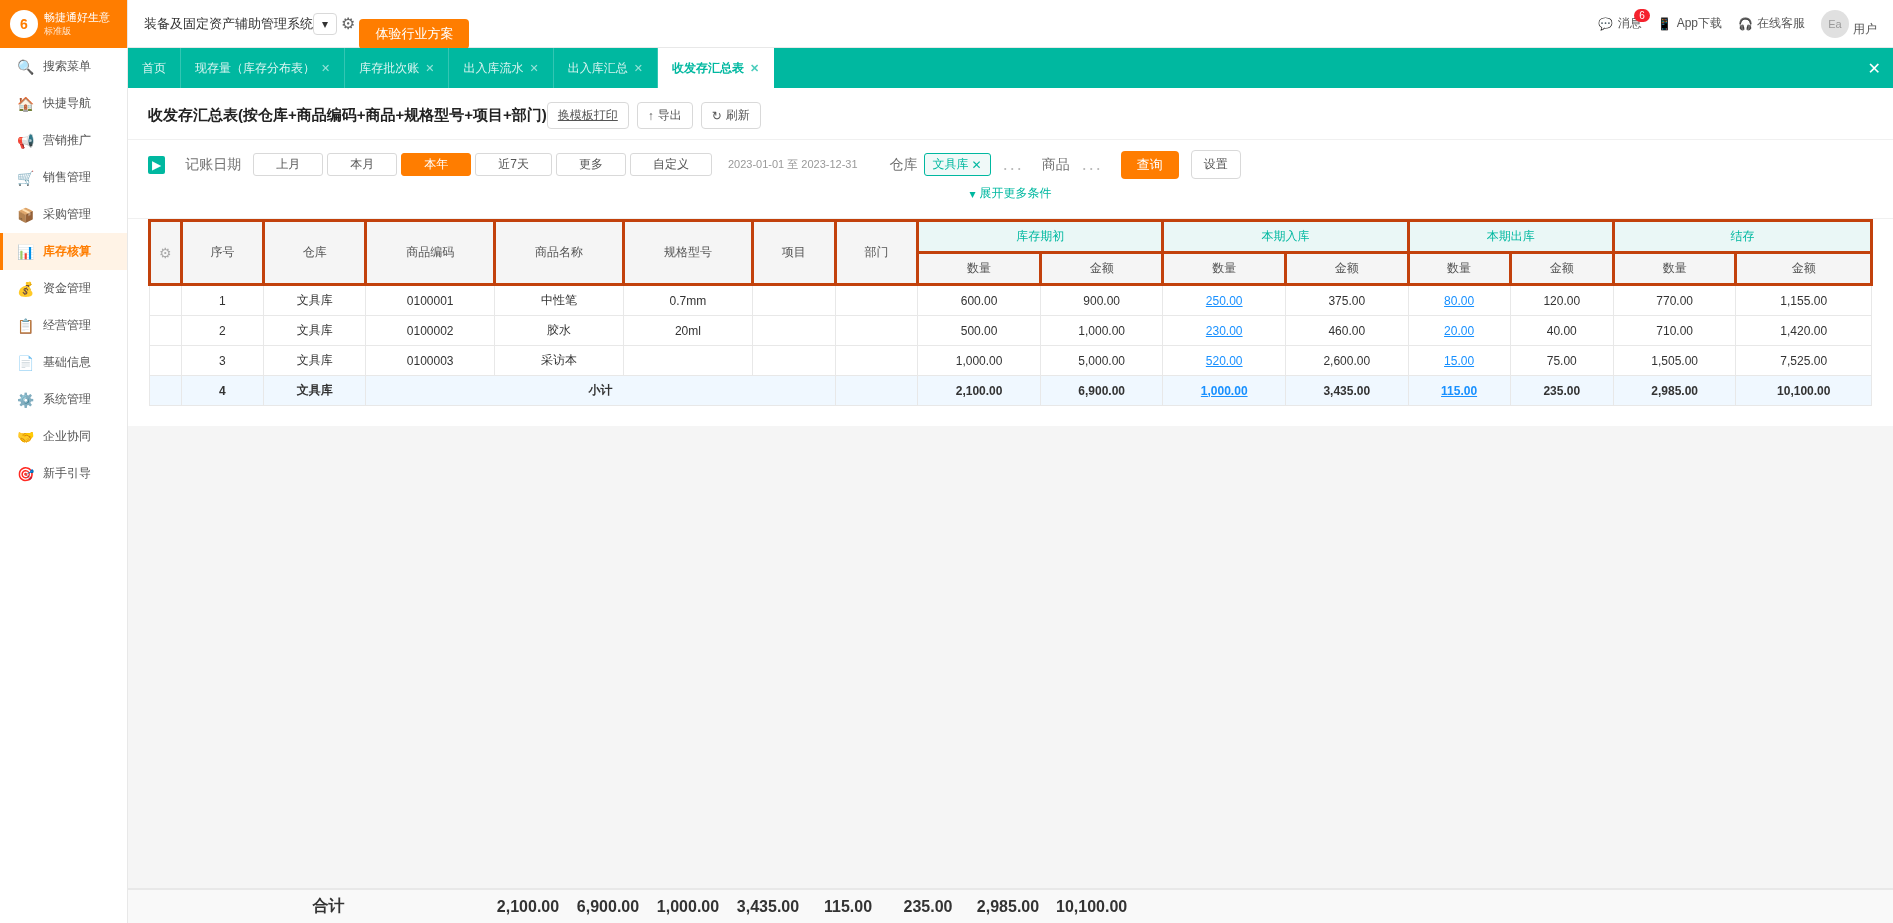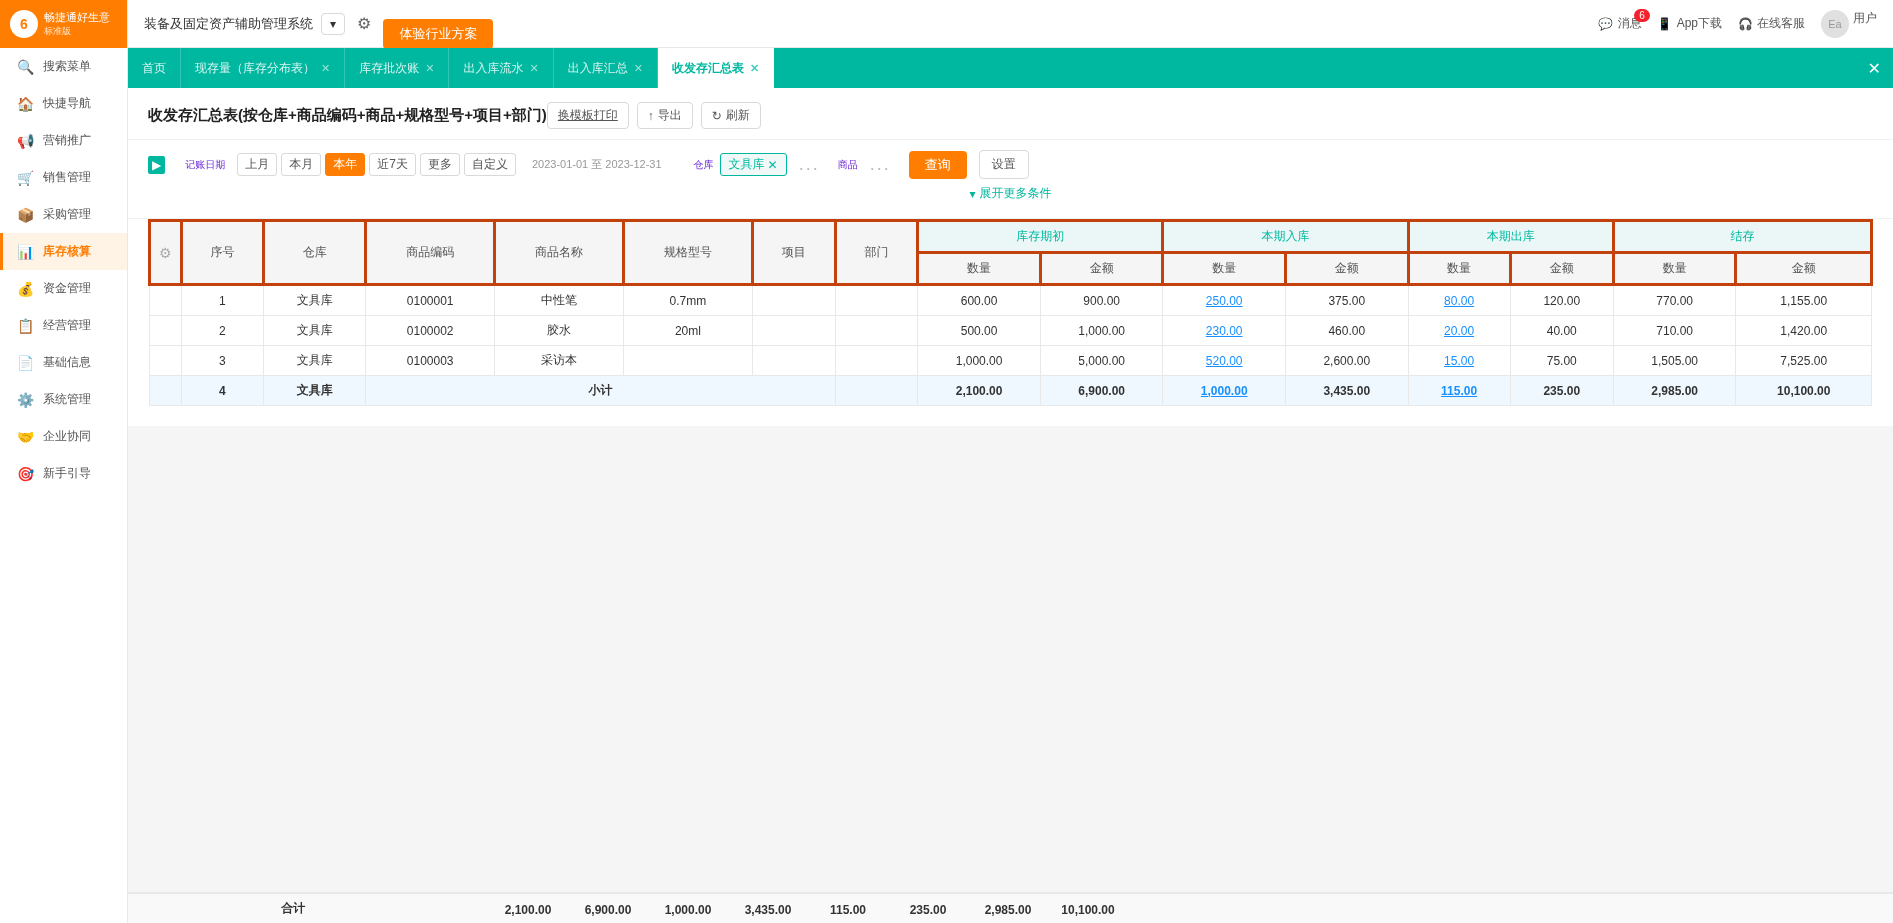"装备及固定资产辅助管理系统" .top-header-left { gap: 8px -> none }
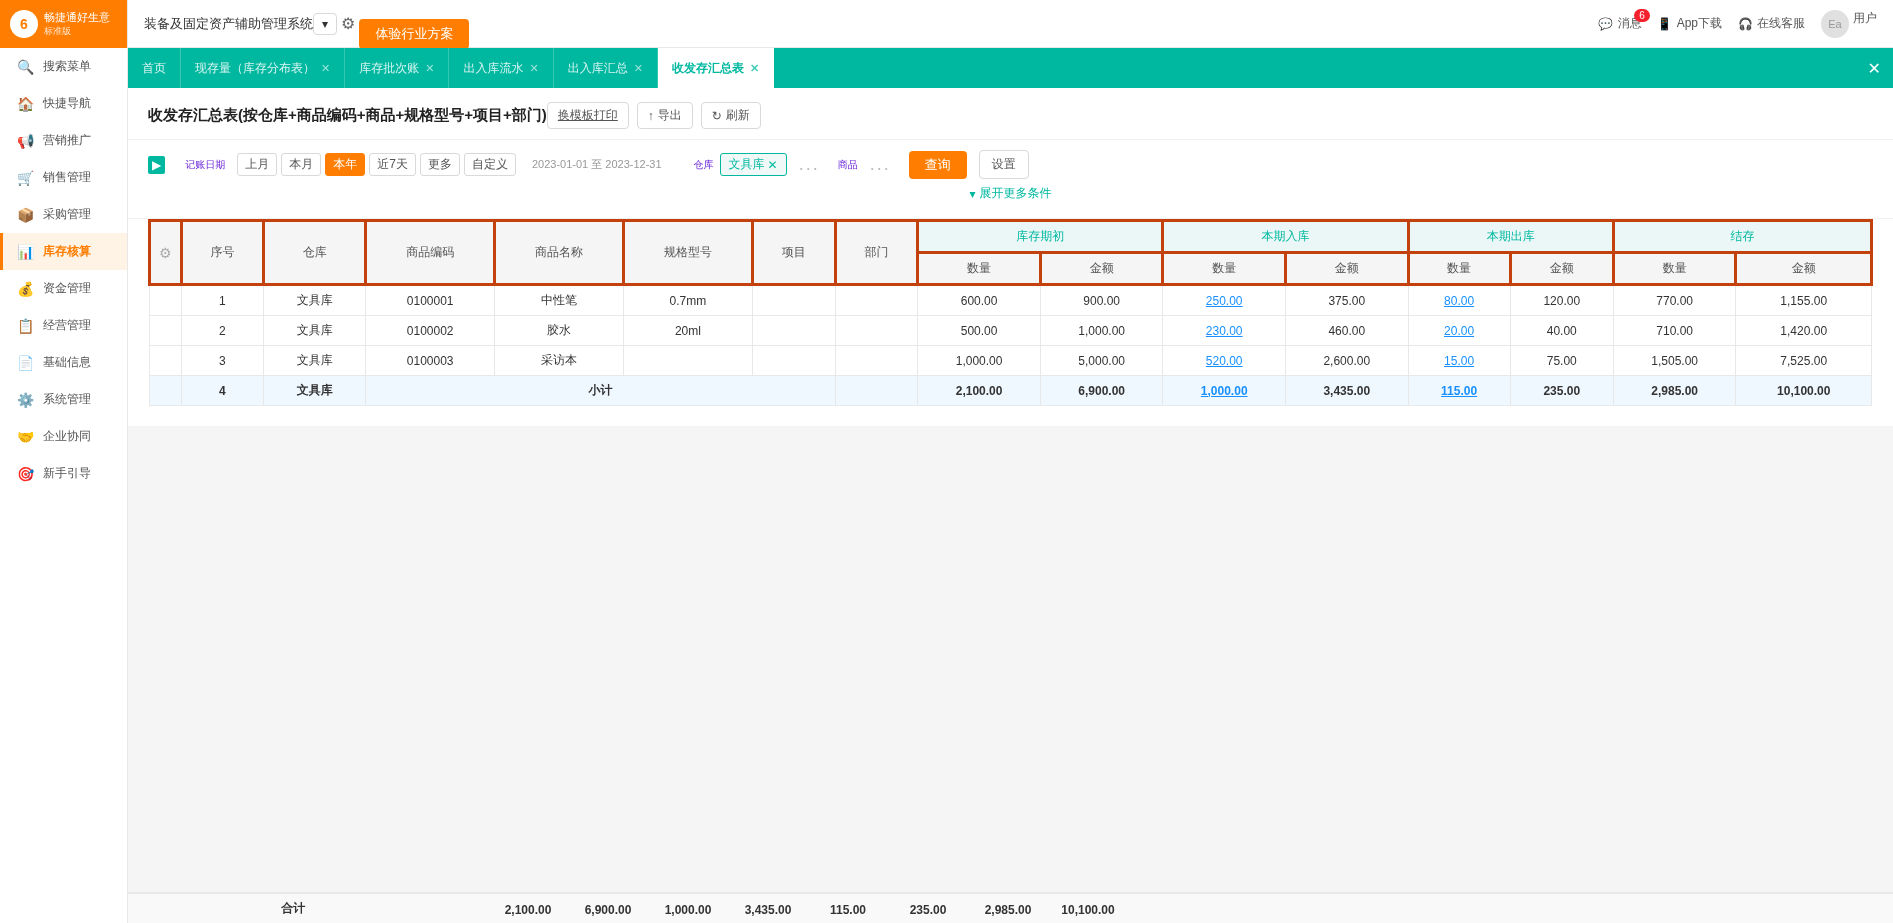"Ea" .user-area { align-items: flex-start -> flex-end }
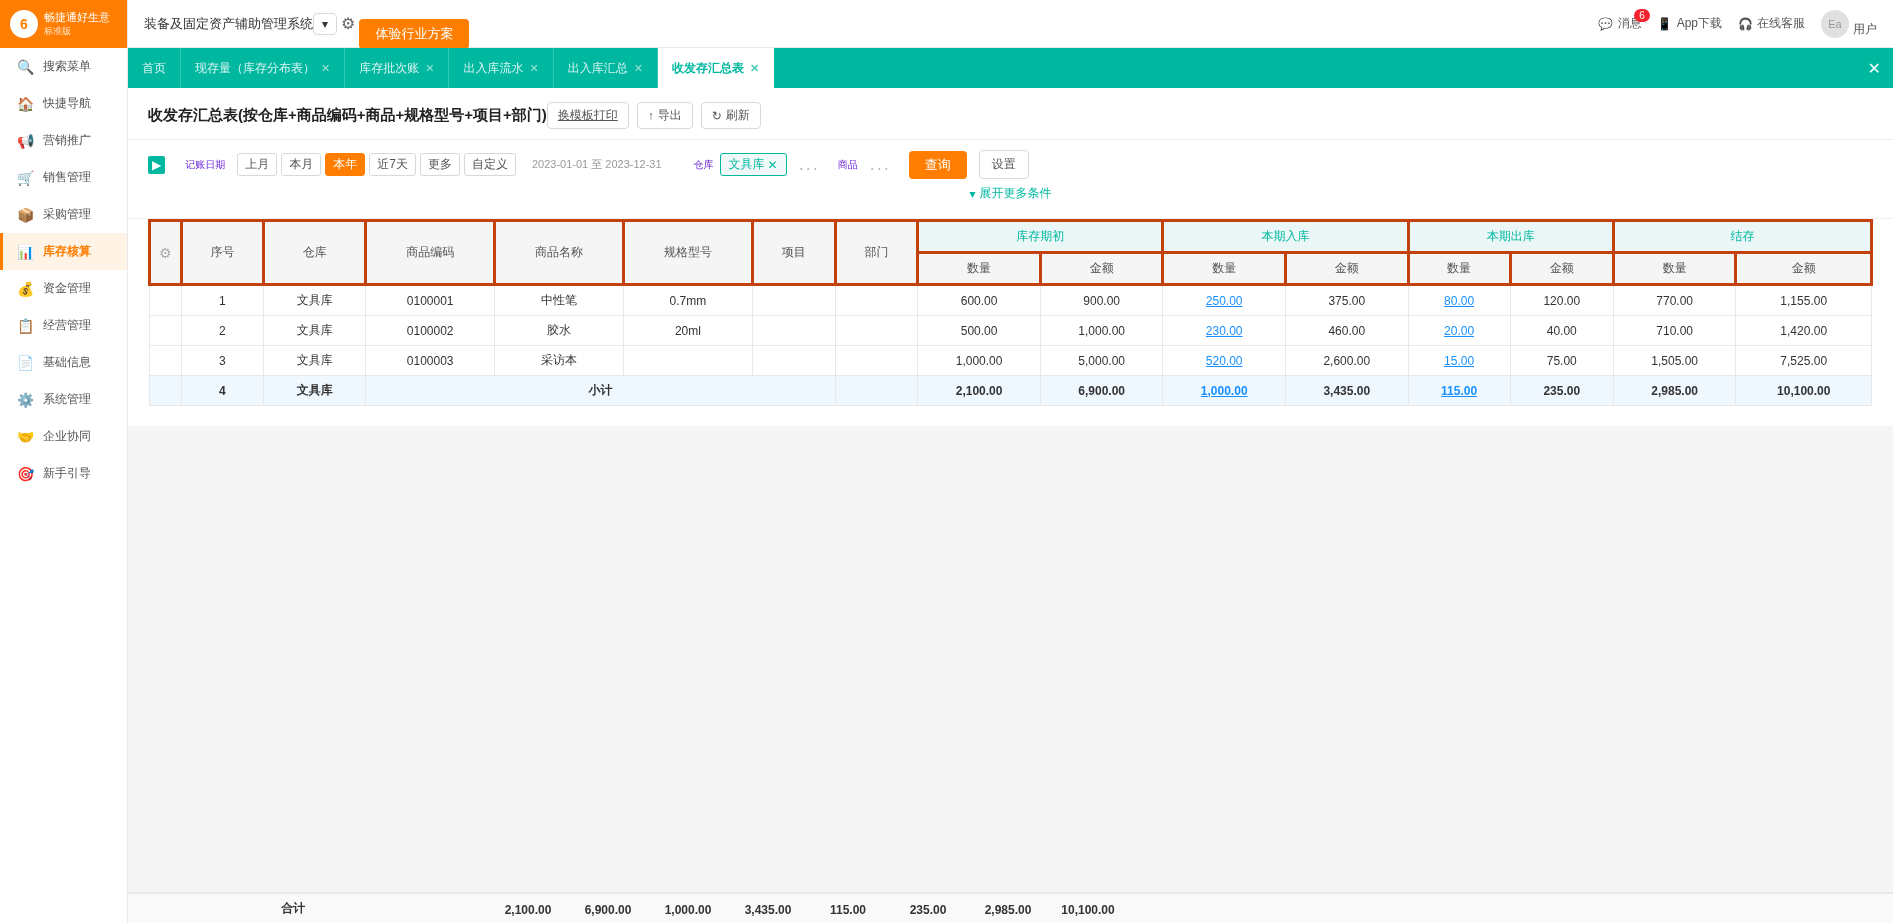"记账日期" .filter-label { color: #6d28d9 -> #737373; font-size: 10px -> 14px }
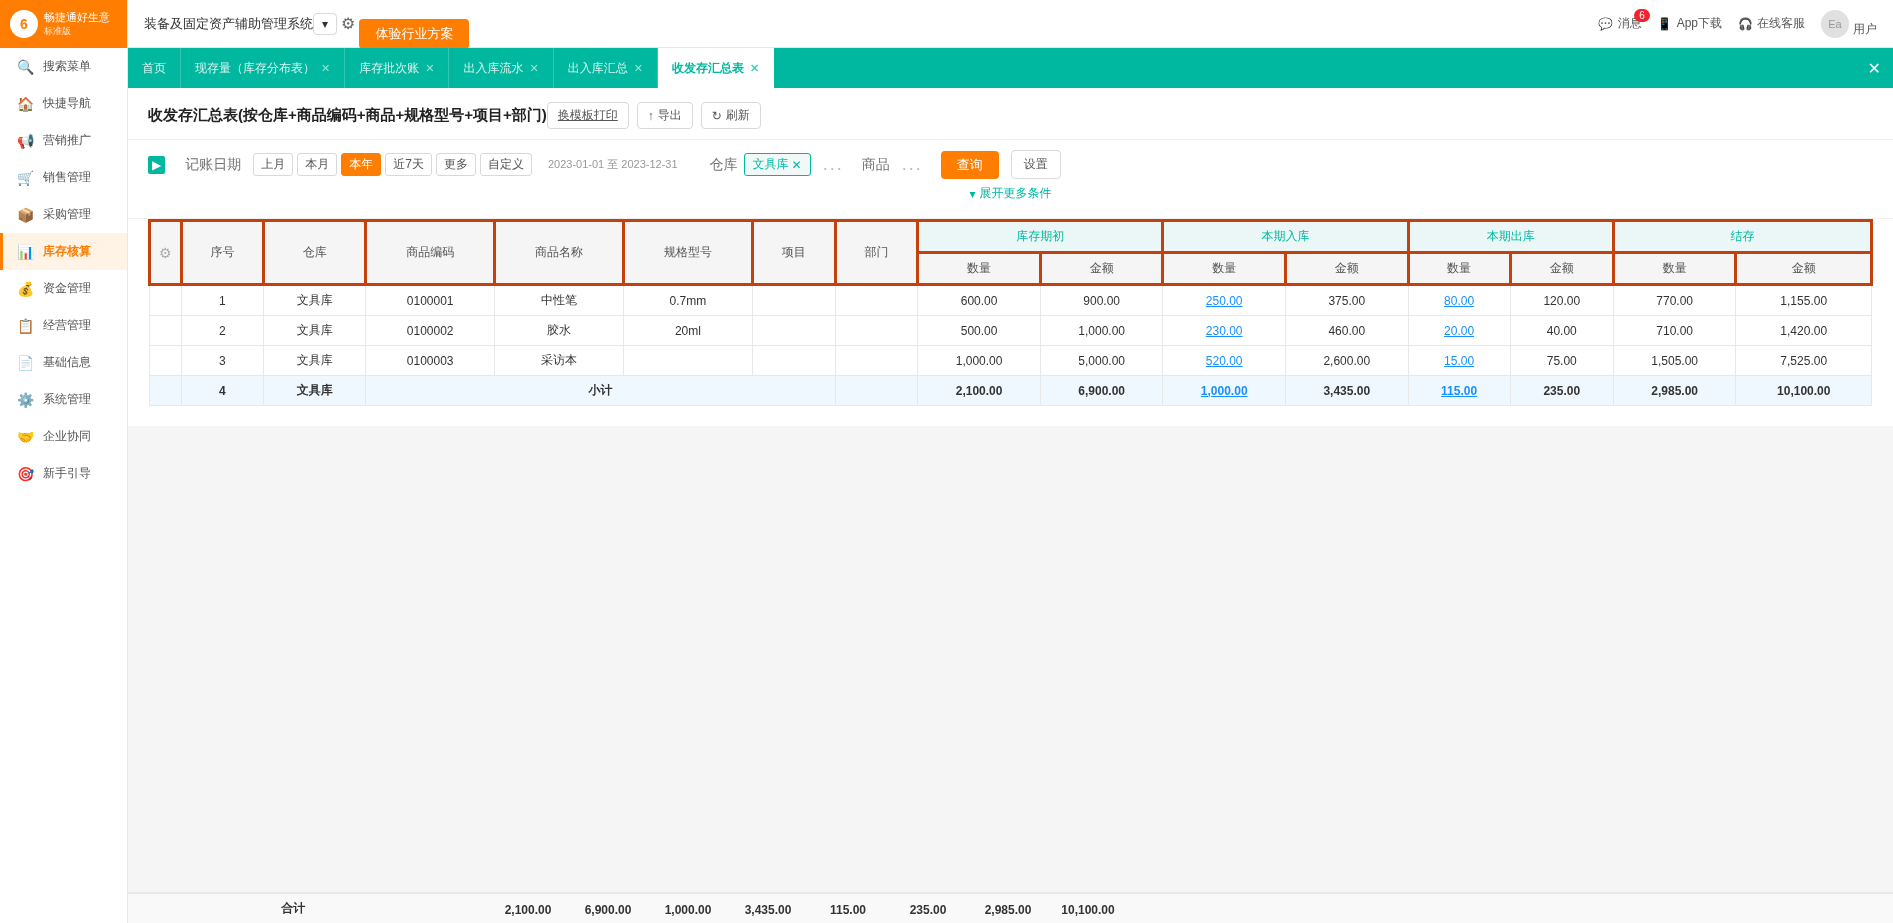"上月" .date-btn { padding: 2px 7px -> 2px 22px }
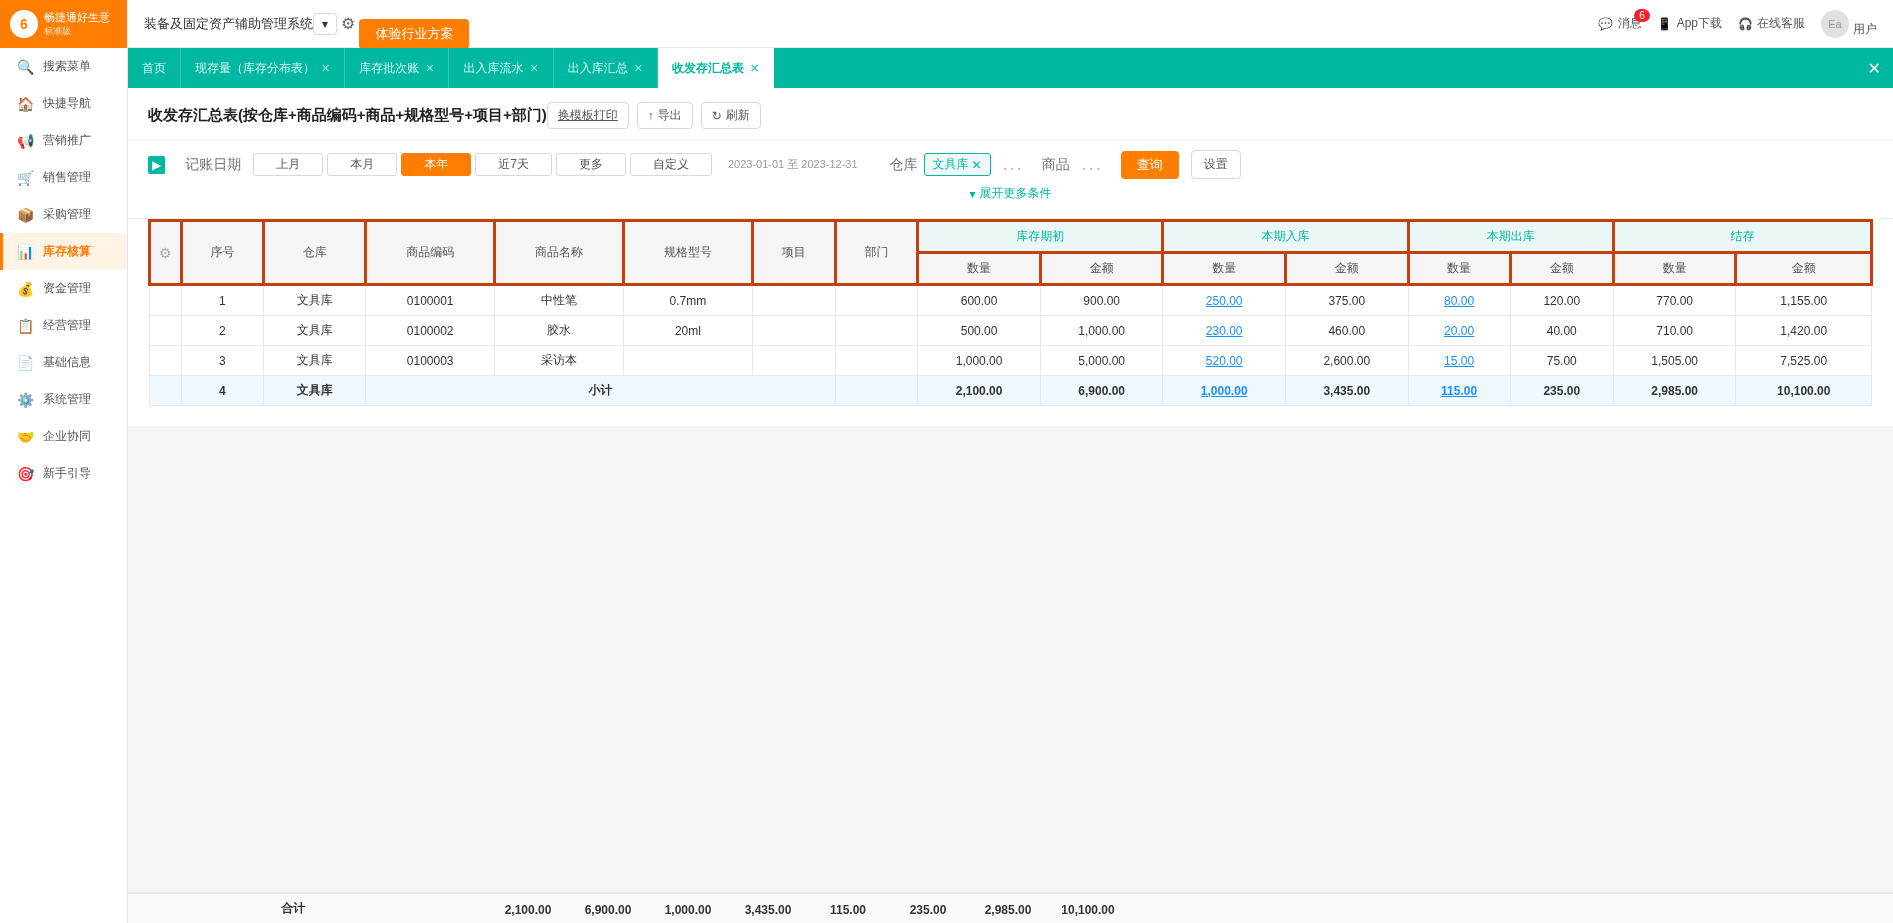"合计" .footer-total { align-items: flex-end -> center; font-size: 12px -> 16px }
